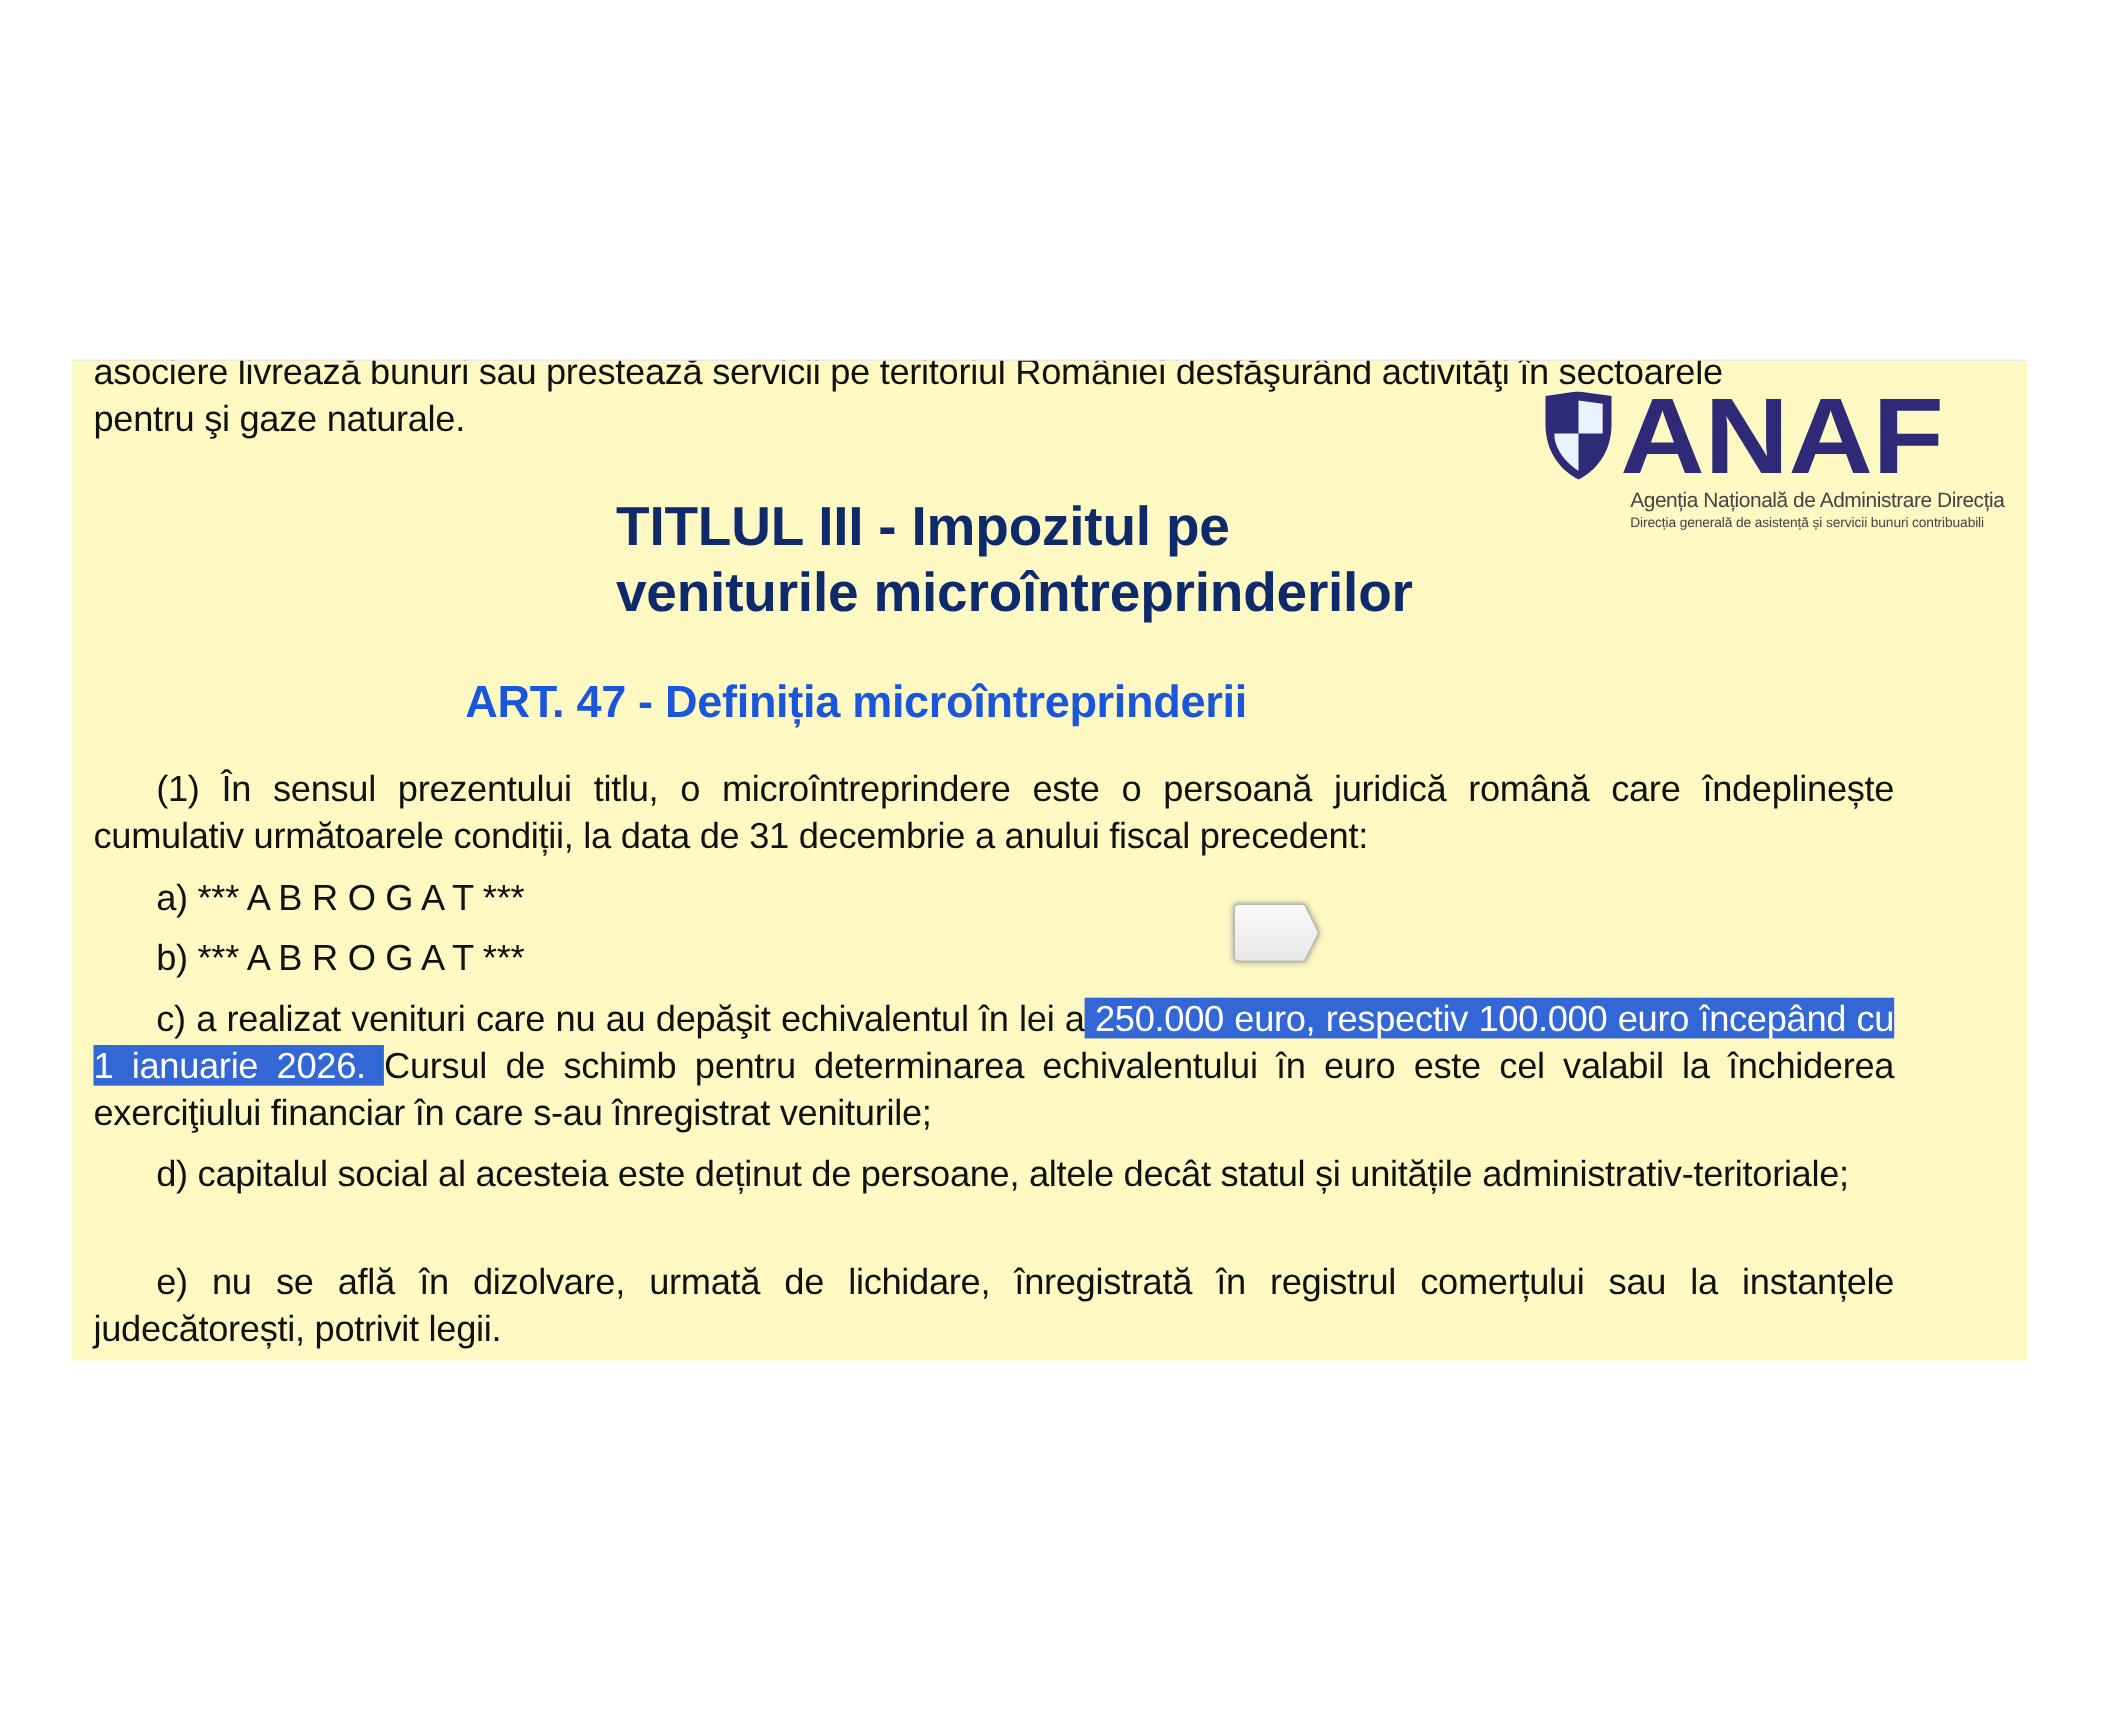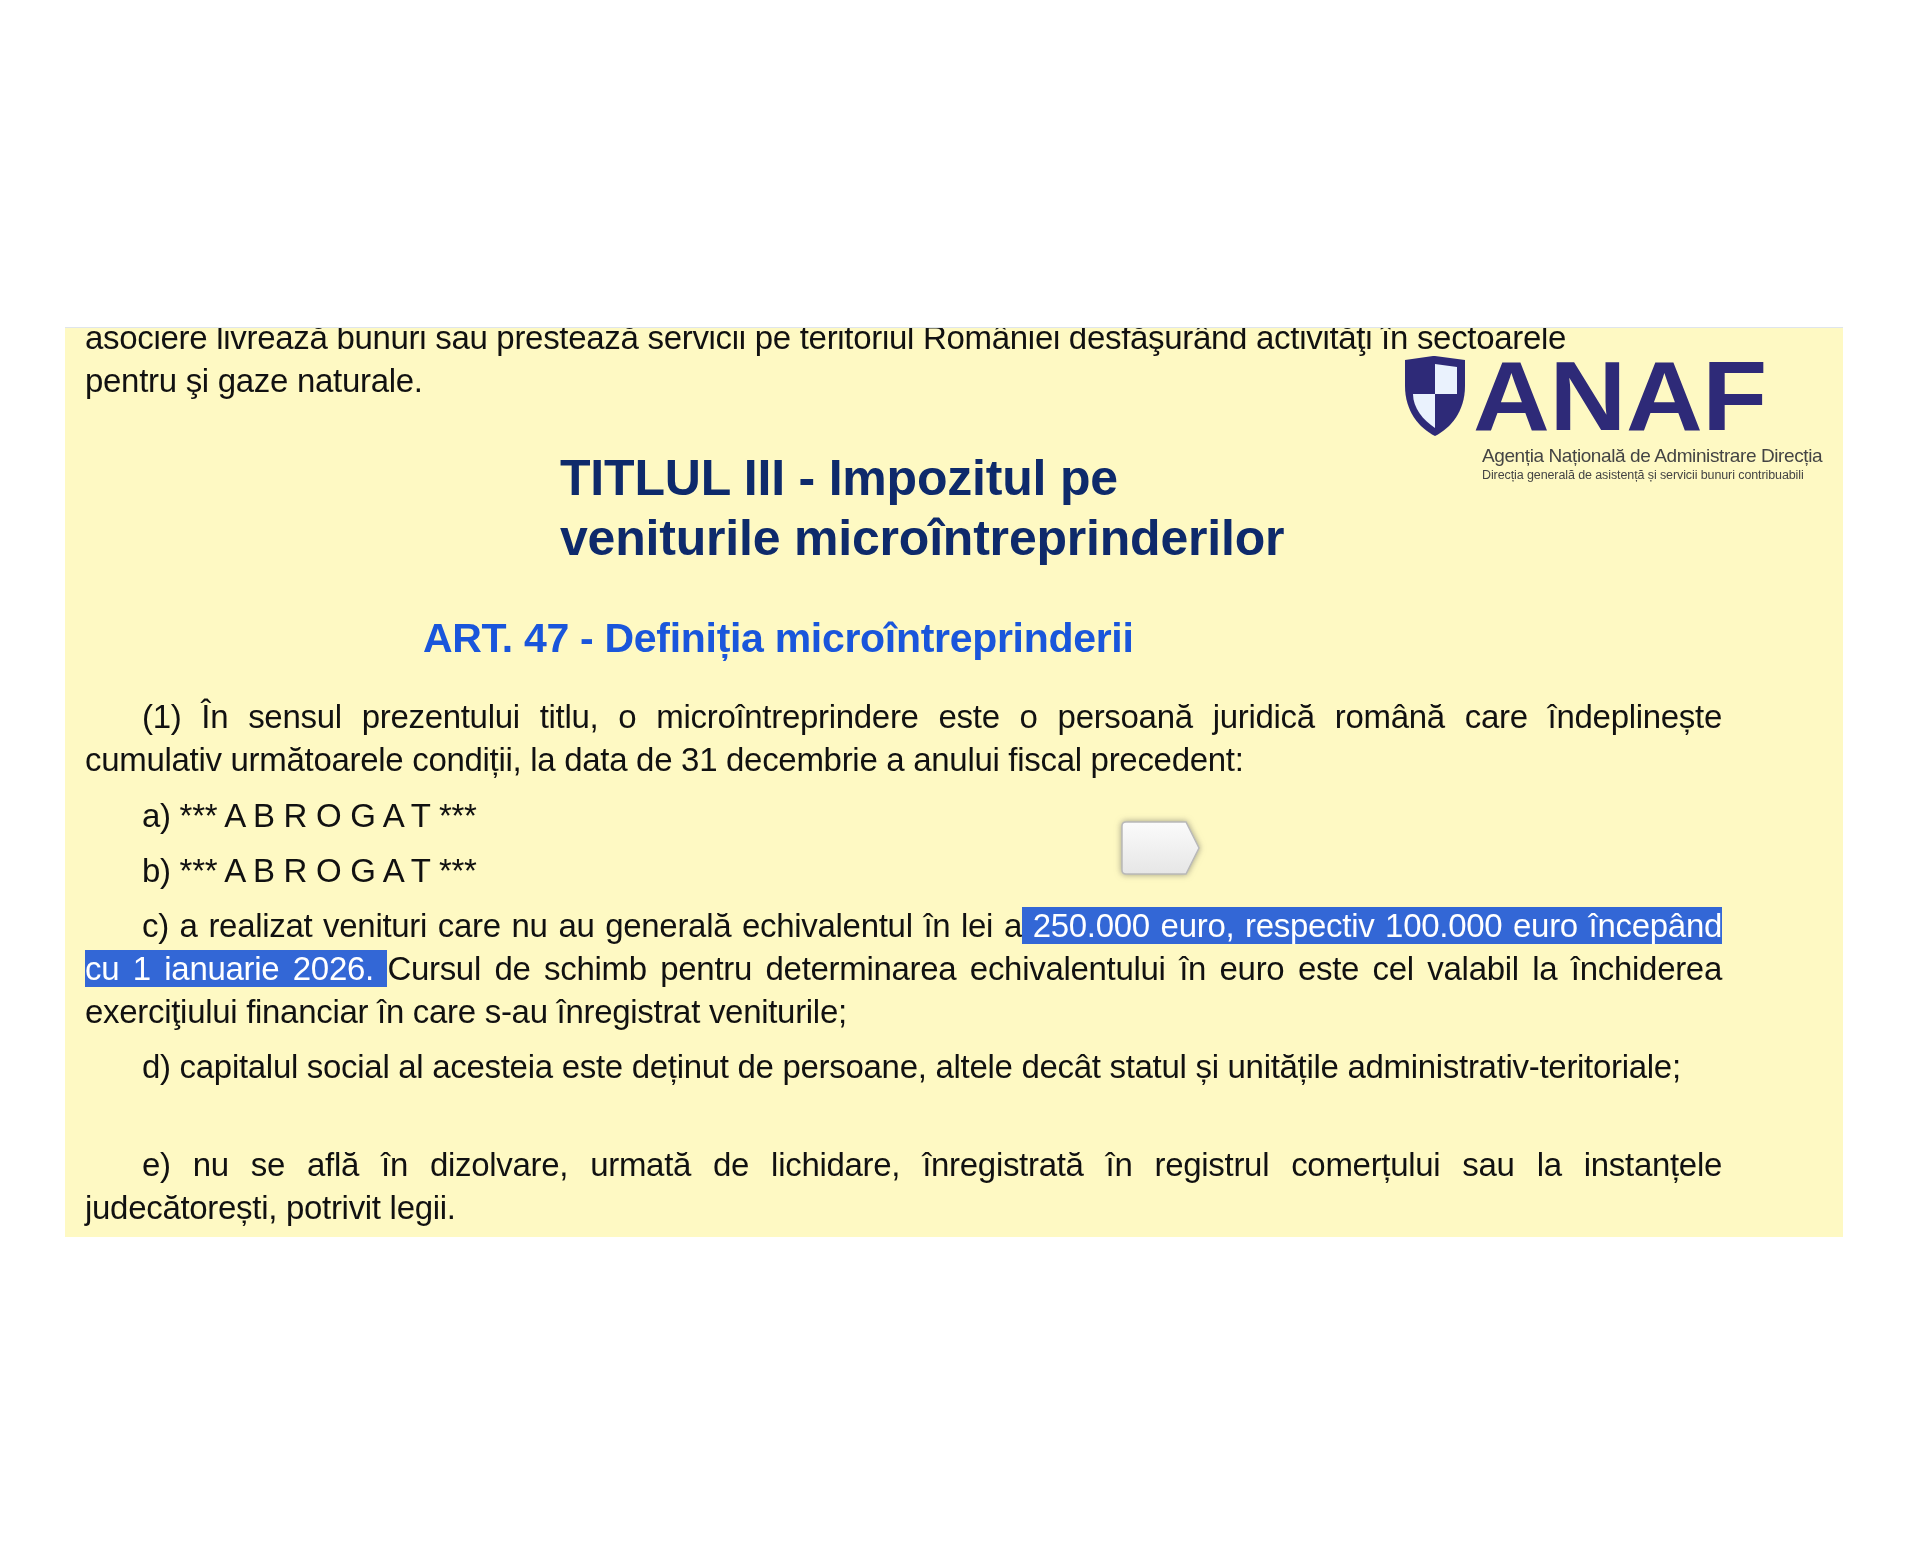"c) a realizat venituri care" span { text: generală -> depăşit }
